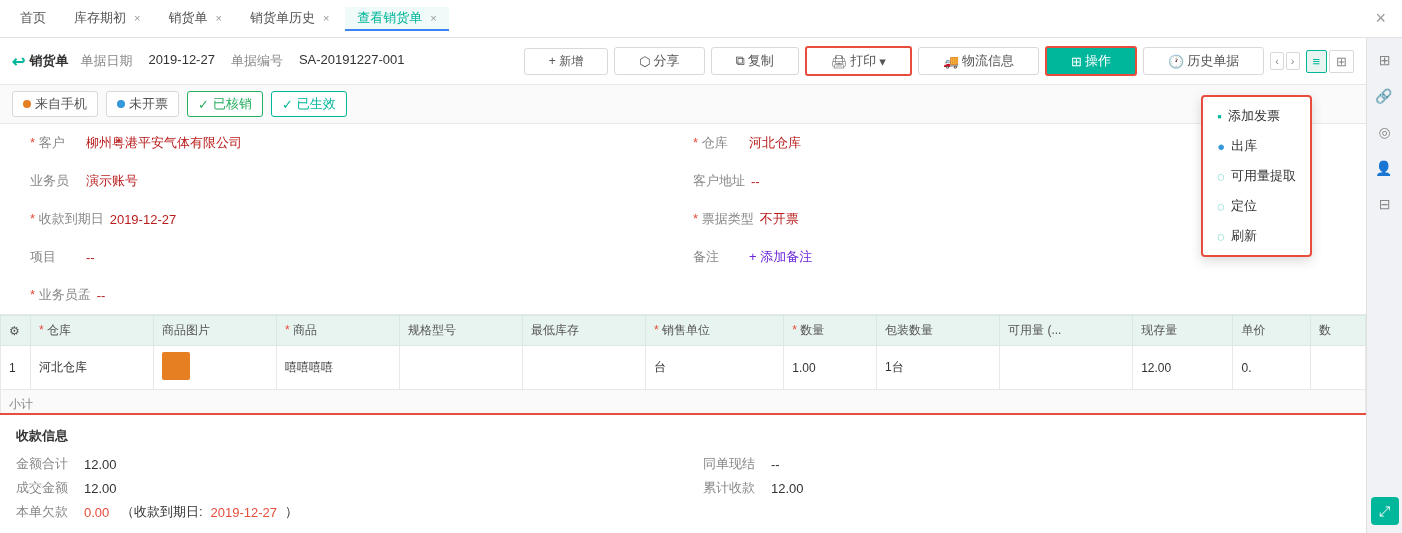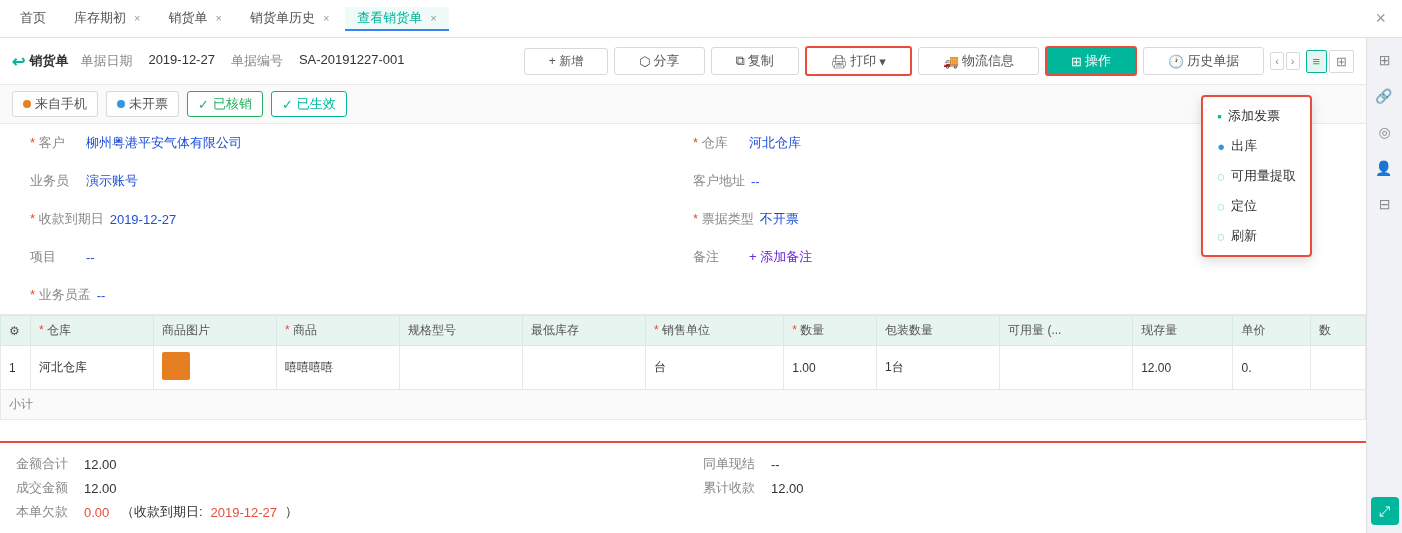"柳州粤港平安气体有限公司" .form-value { color: #1d4ed8 -> #b91c1c }
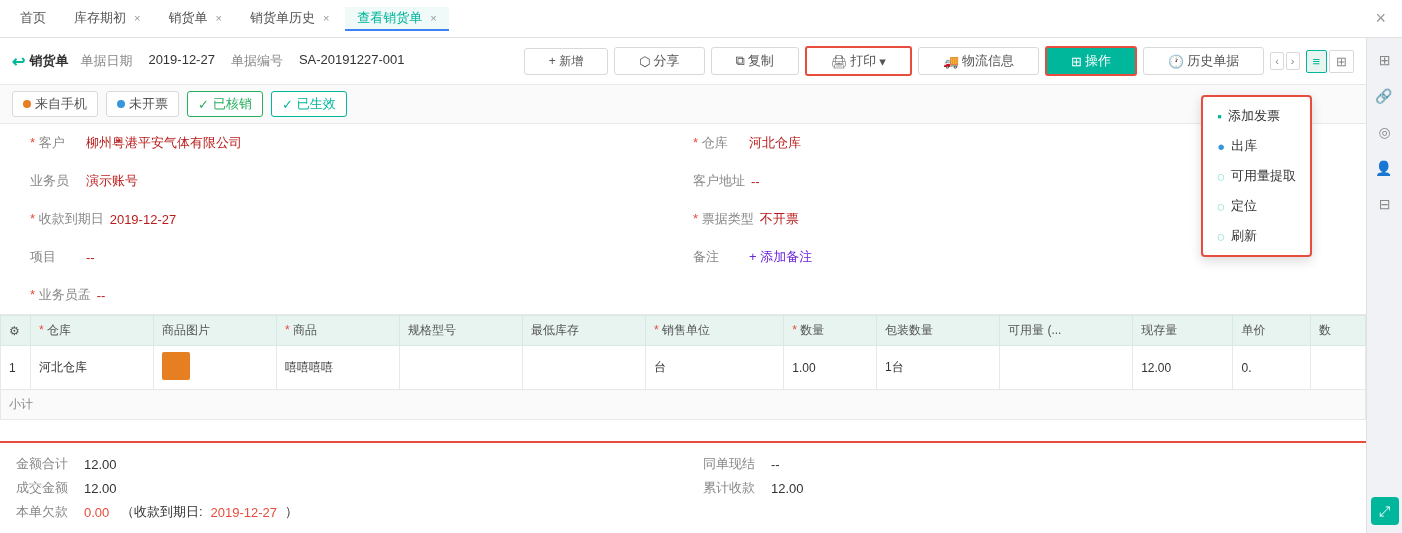"收款信息" div.bottom-panel-title { html: none -> <div>收款信息</div> }
